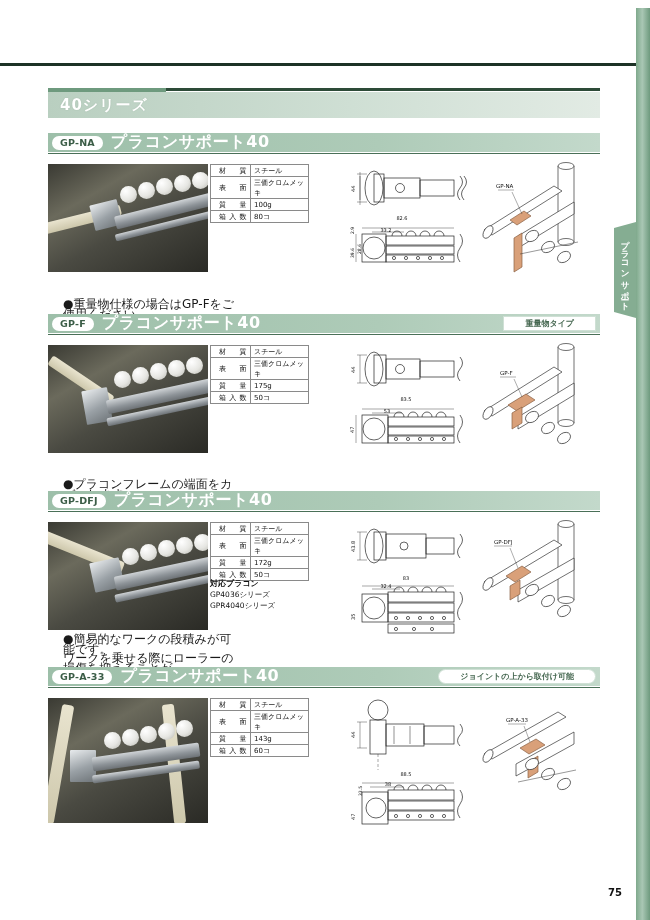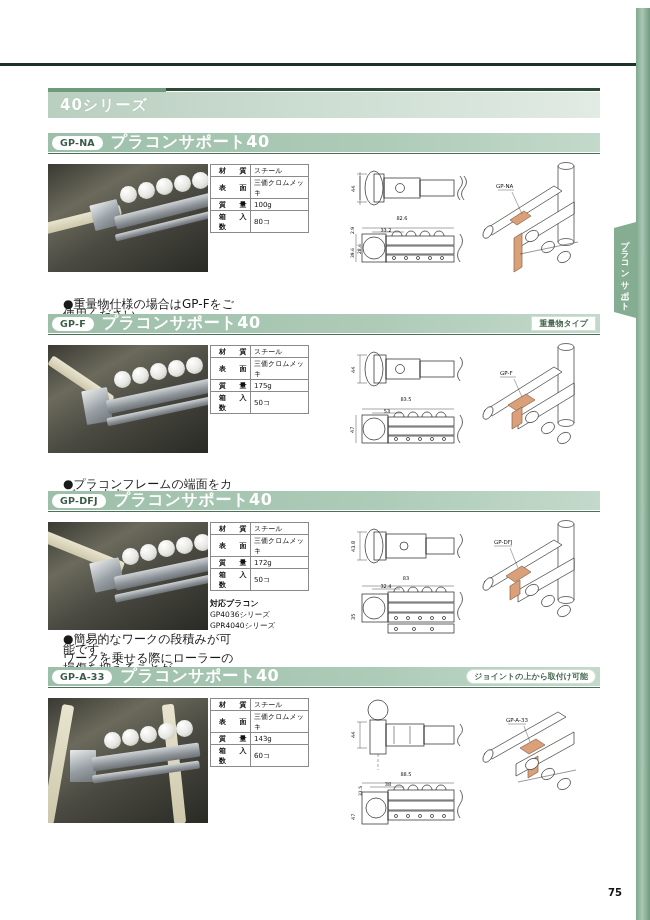"材 質" .spec td.k { font-weight: bold -> normal }
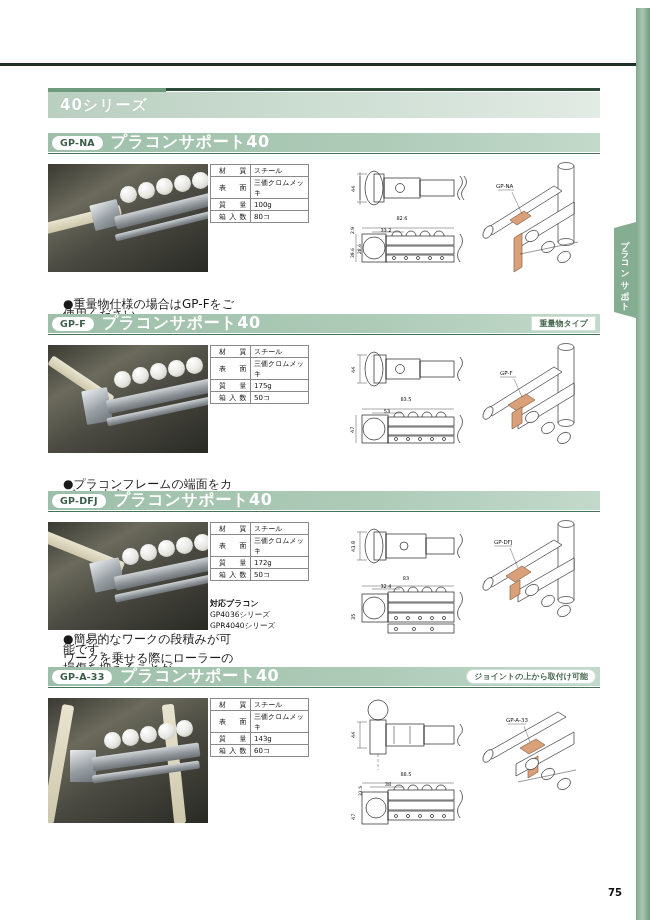"重量物タイプ" .feature-tag { padding: 1px 7px -> 1px 21px }
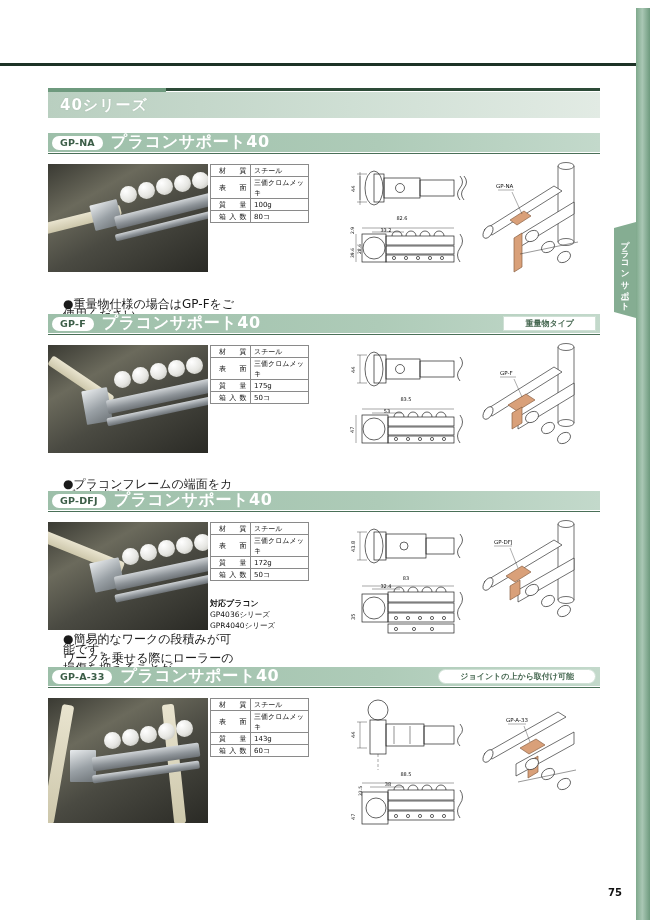"対応プラコン" div.compat { top: 88px -> 68px }
